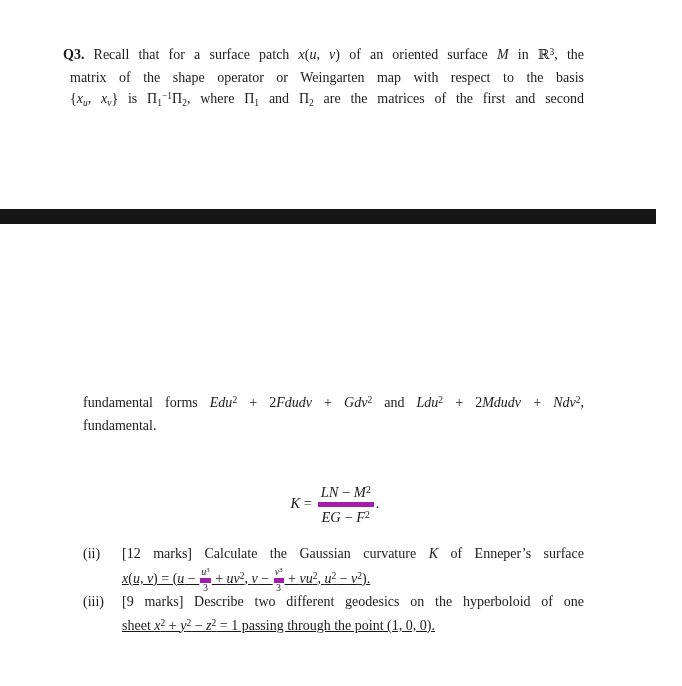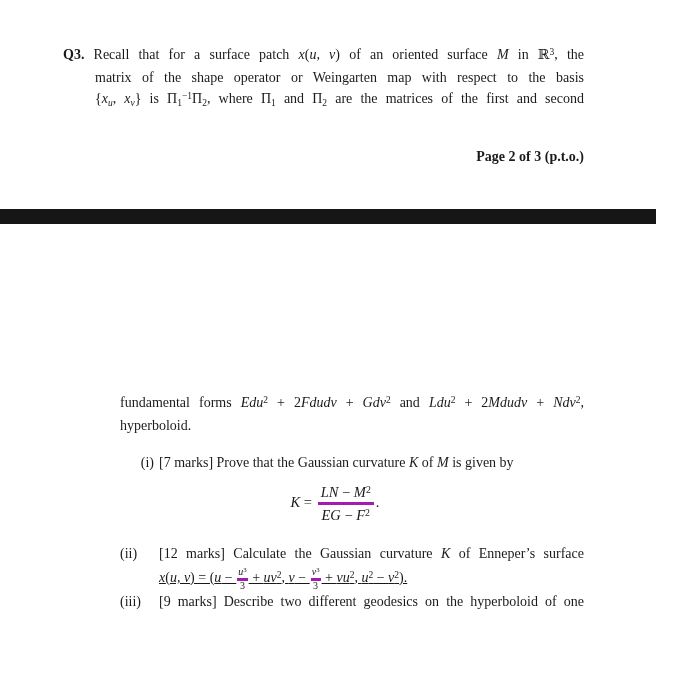"matrix of the shape operator" .hang { margin-left: 32px -> 7px }
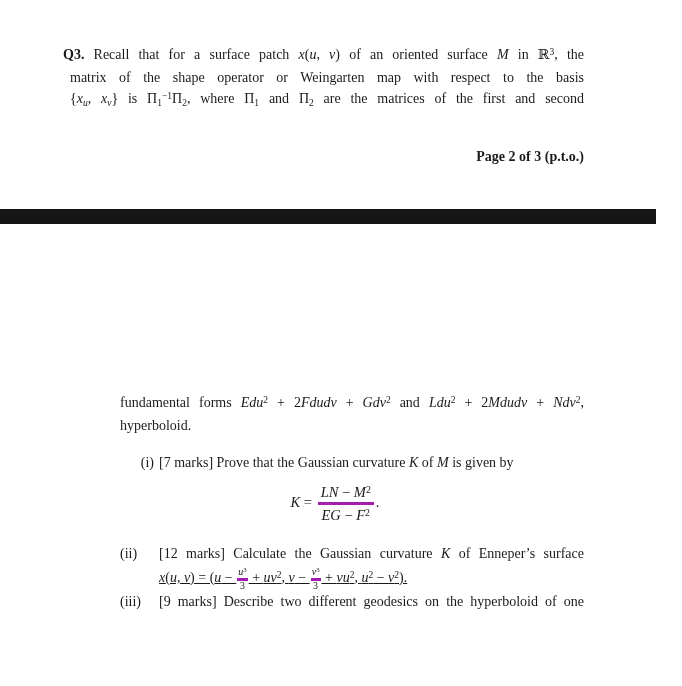"Page 2 of 3 (p.t.o.)" div.abs { html: <div>Page 2 of 3 (p.t.o.)</div> -> none }
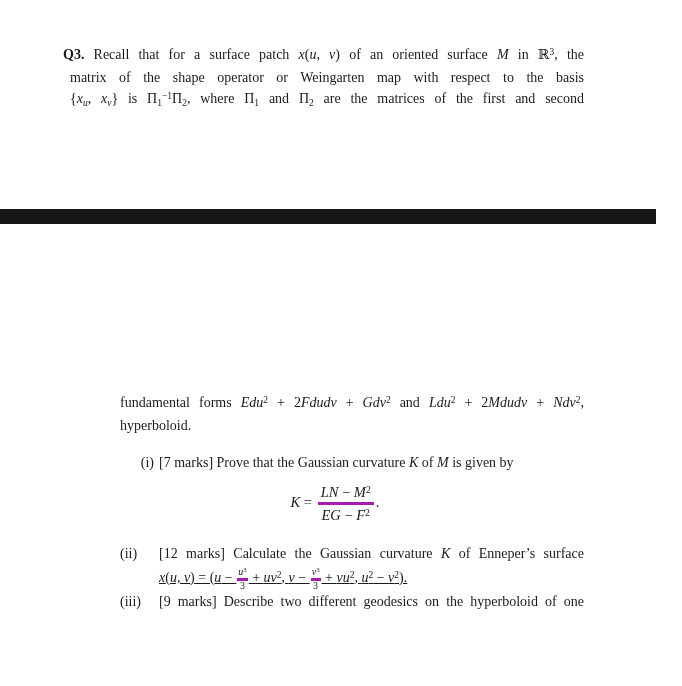"fundamental forms Edu2 + 2Fdudv" .p2 .line { margin-left: 37px -> none }
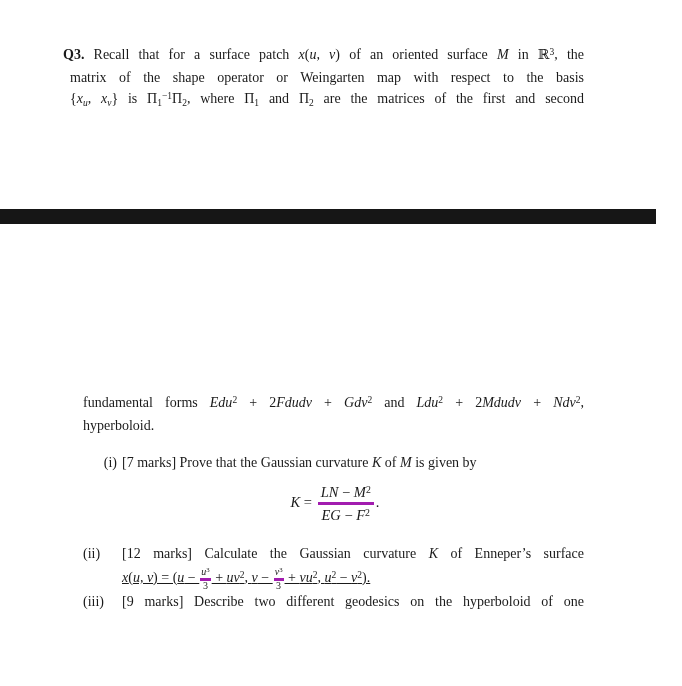"hyperboloid." span { text: hyperboloid -> fundamental }
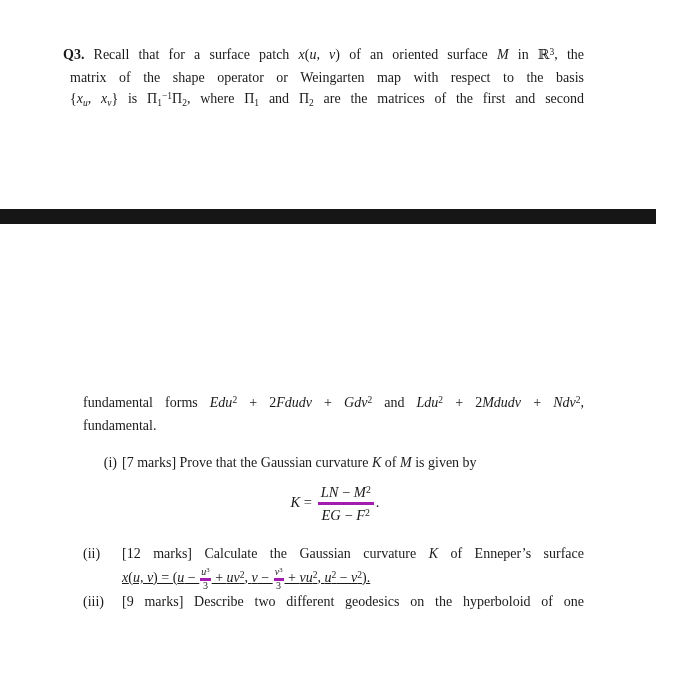"(i) [7 marks] Prove that" div.abs { html: <div> <div><span>(i)</span><span><span>[7 marks] Prove that the Gaussian curvature </span><span>K</span><span> of </span><span>M</span><span> is given by</span></span></div> </div> -> none }
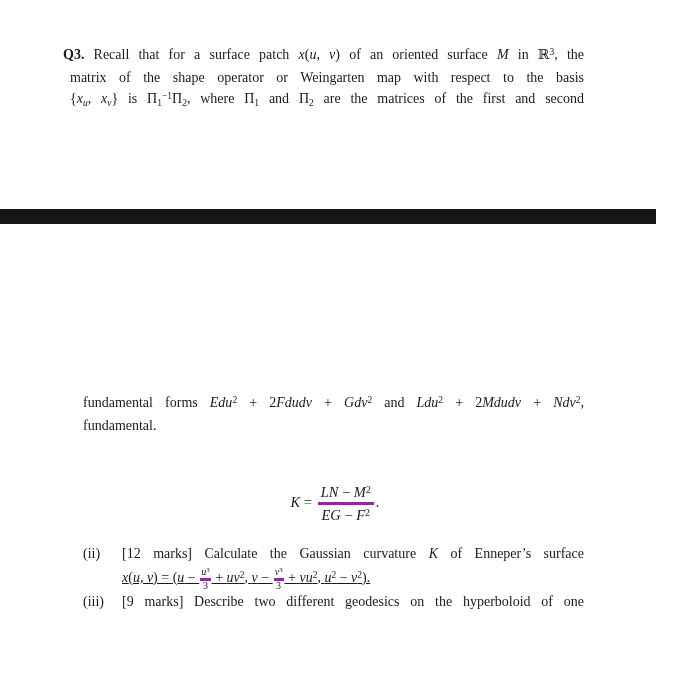"LN − M2" .frac .num { border-bottom: 3px solid #a21caf -> 5px solid #a21caf }
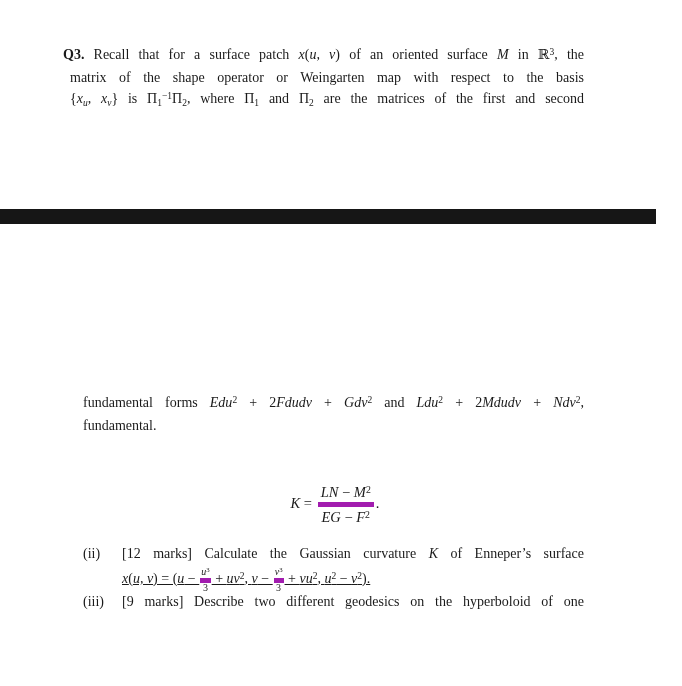"sheet x2 + y2 −" div.line { html: none -> <div><span>sheet </span><span>x</span><span>2</span><span> + </span><span>y</span><span>2</span><span> − </span><span>z</span><span>2</span><span> = 1 passing through the point (1, 0, 0).</span></div> }
